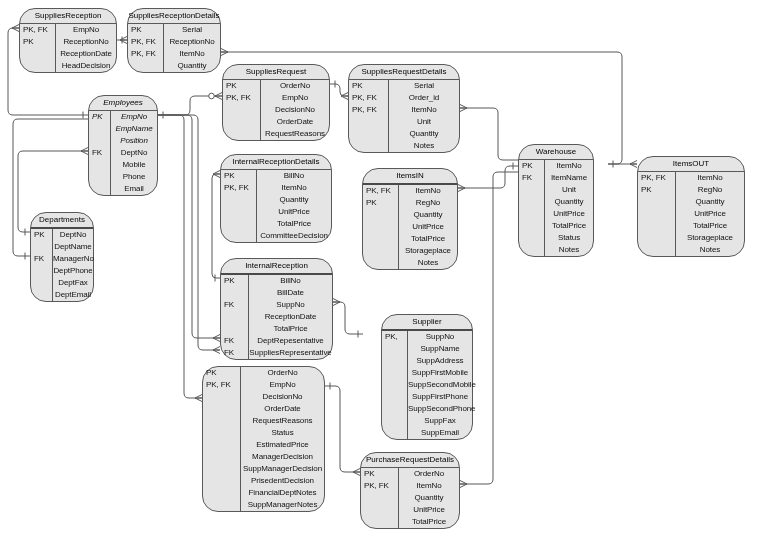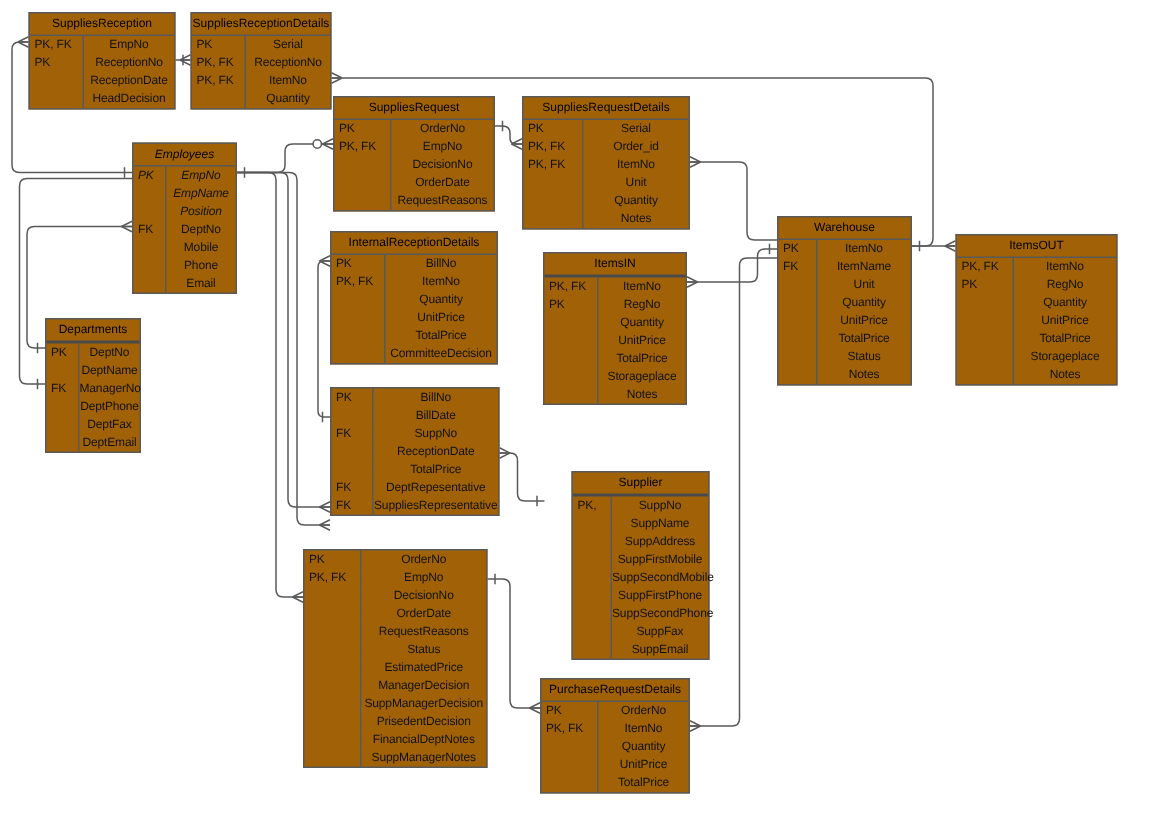"SuppliesReception" .entity { background: #a16207 -> #e5e5e5; border-radius: 0 -> 16px }
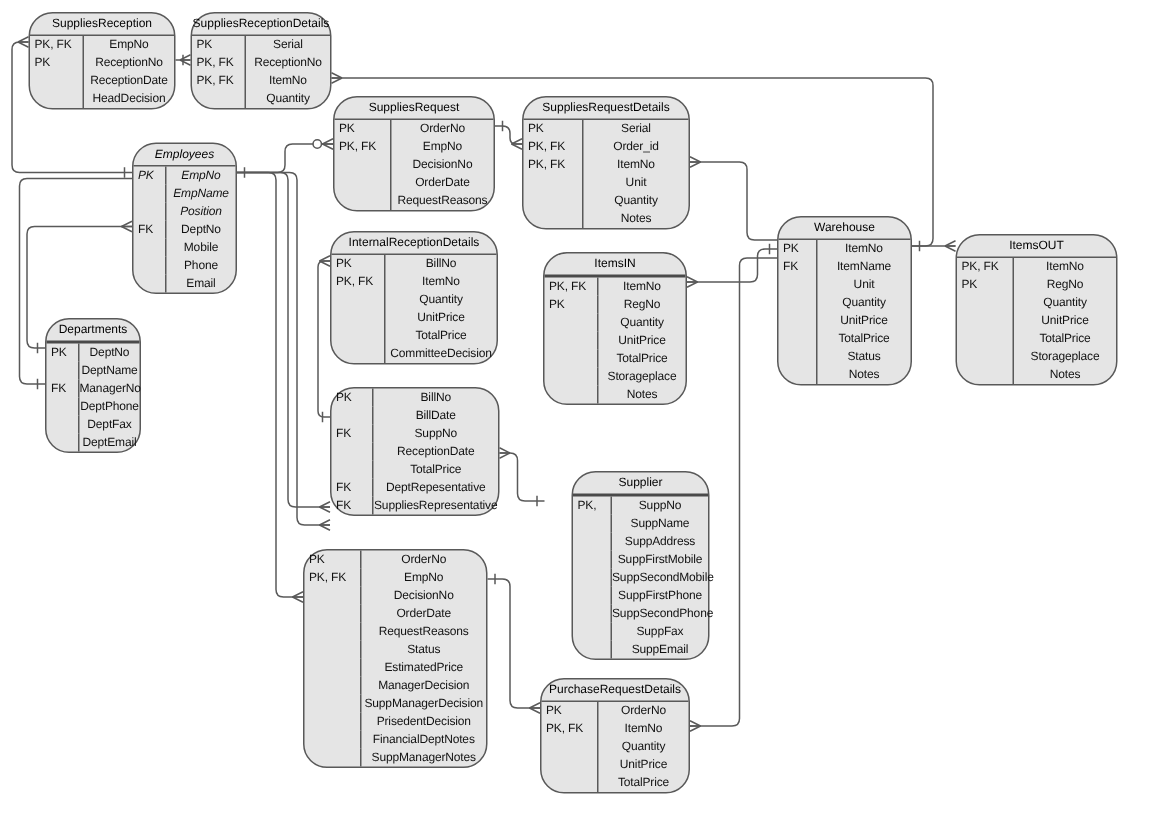"Warehouse" div.entity { width: 90px -> 76px }
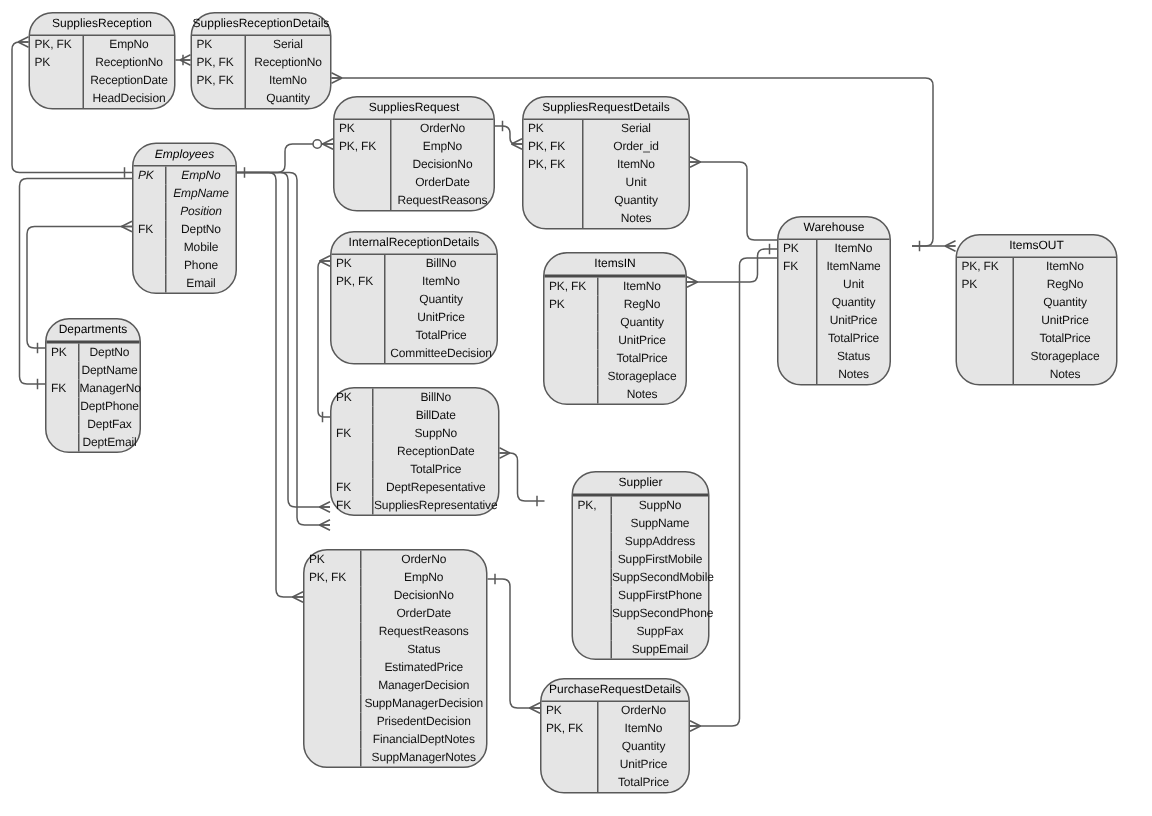"InternalReception" div.entity-title { html: none -> <div>InternalReception</div> }
